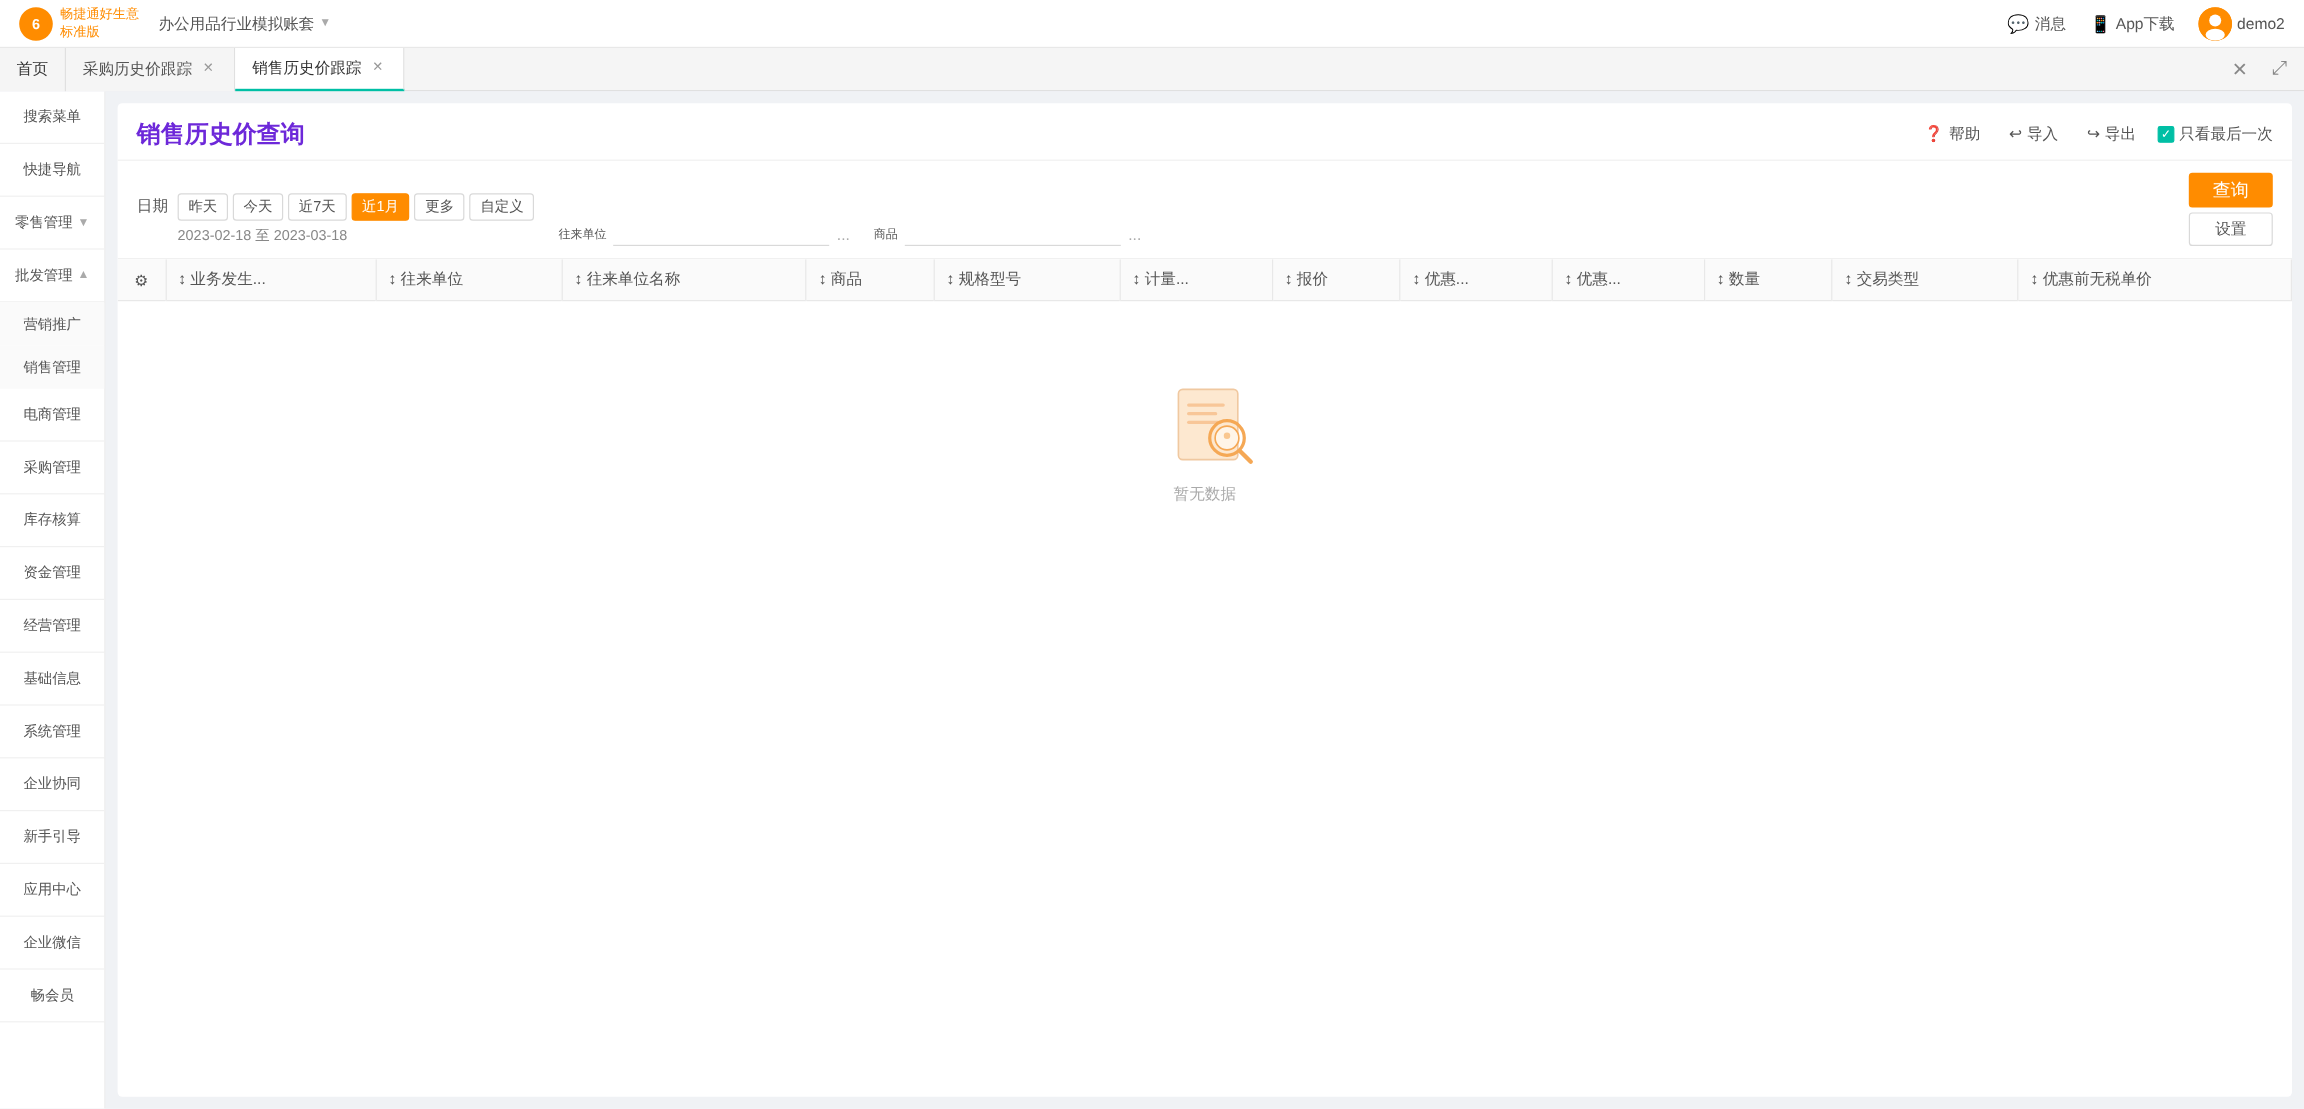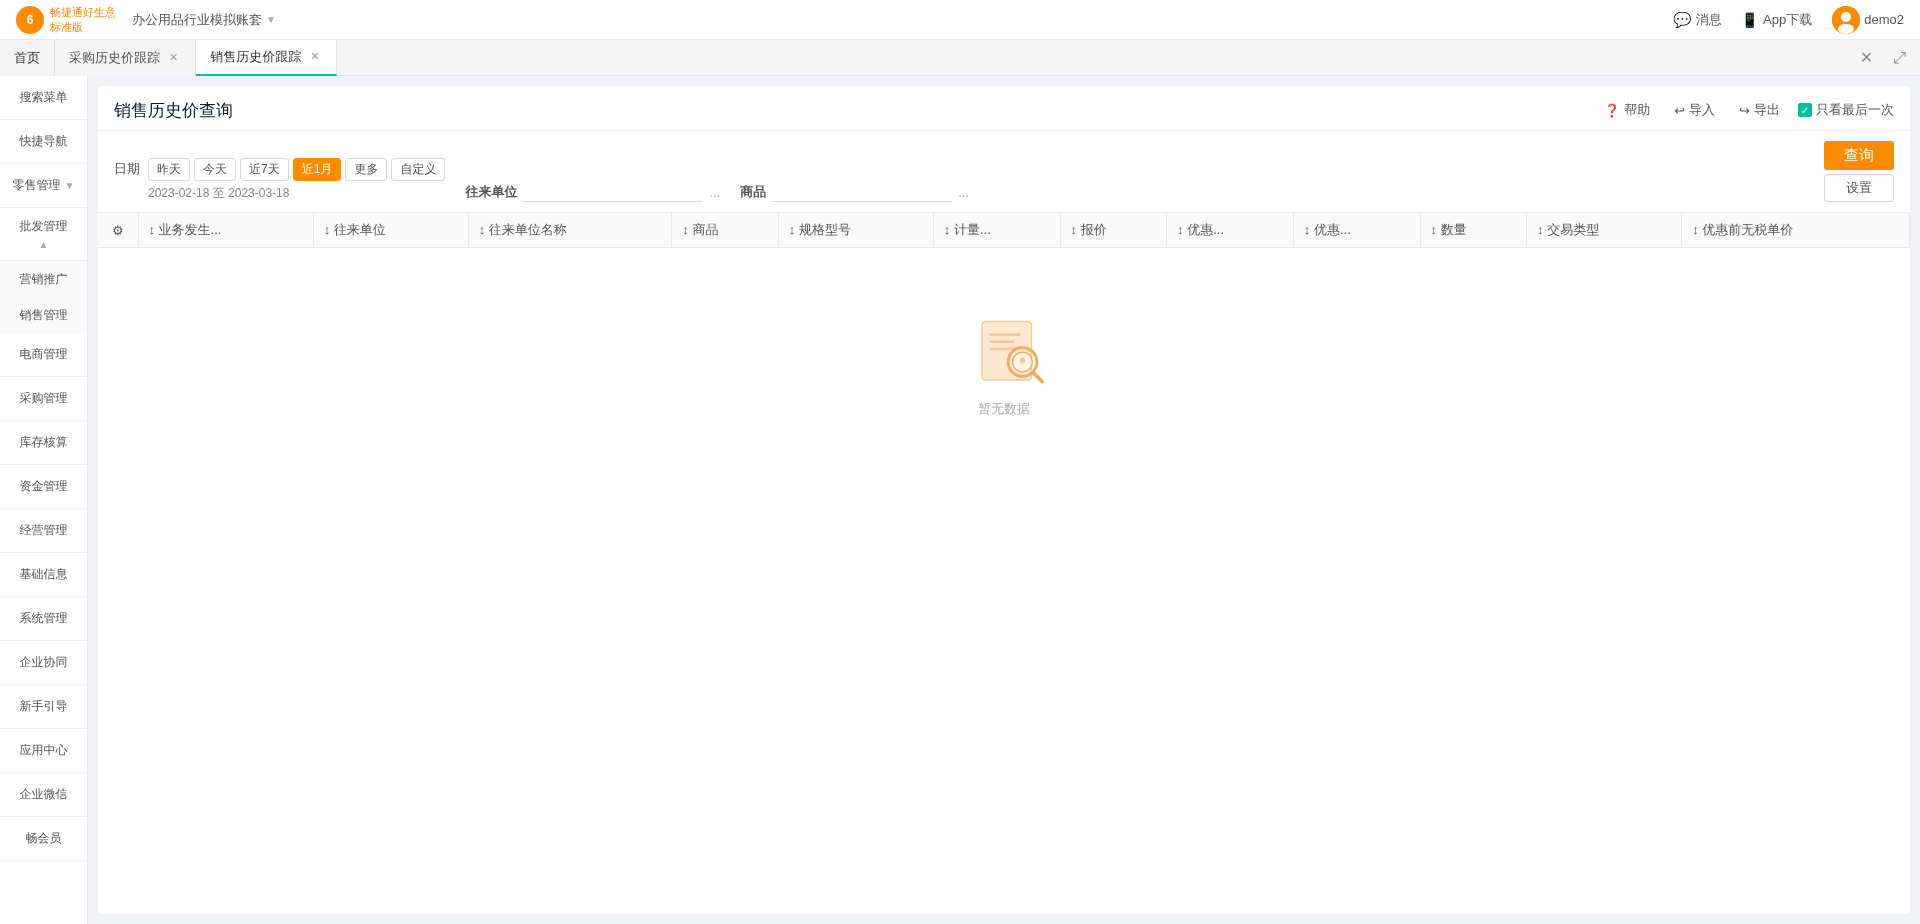"销售历史价查询" .page-title { color: #0f172a -> #6d28d9; font-size: 17px -> 20px; font-weight: normal -> bold }
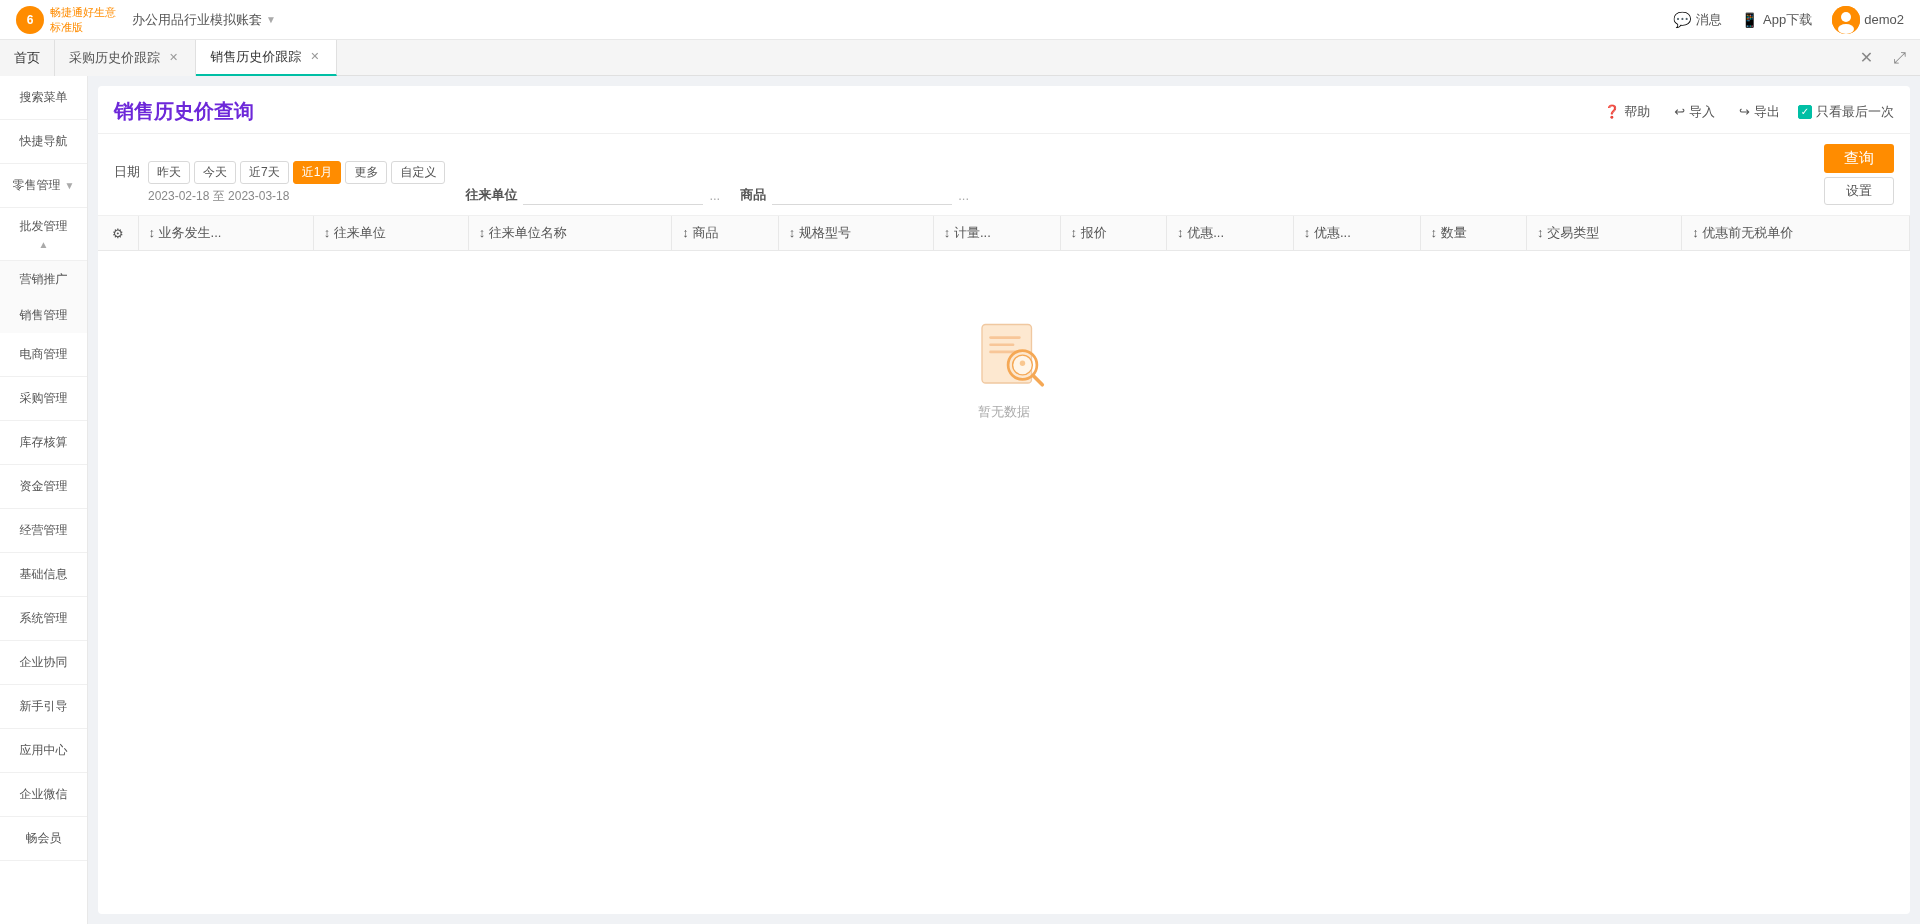"往来单位" .filter-field-label { font-size: 13px -> 10px; font-weight: bold -> none }
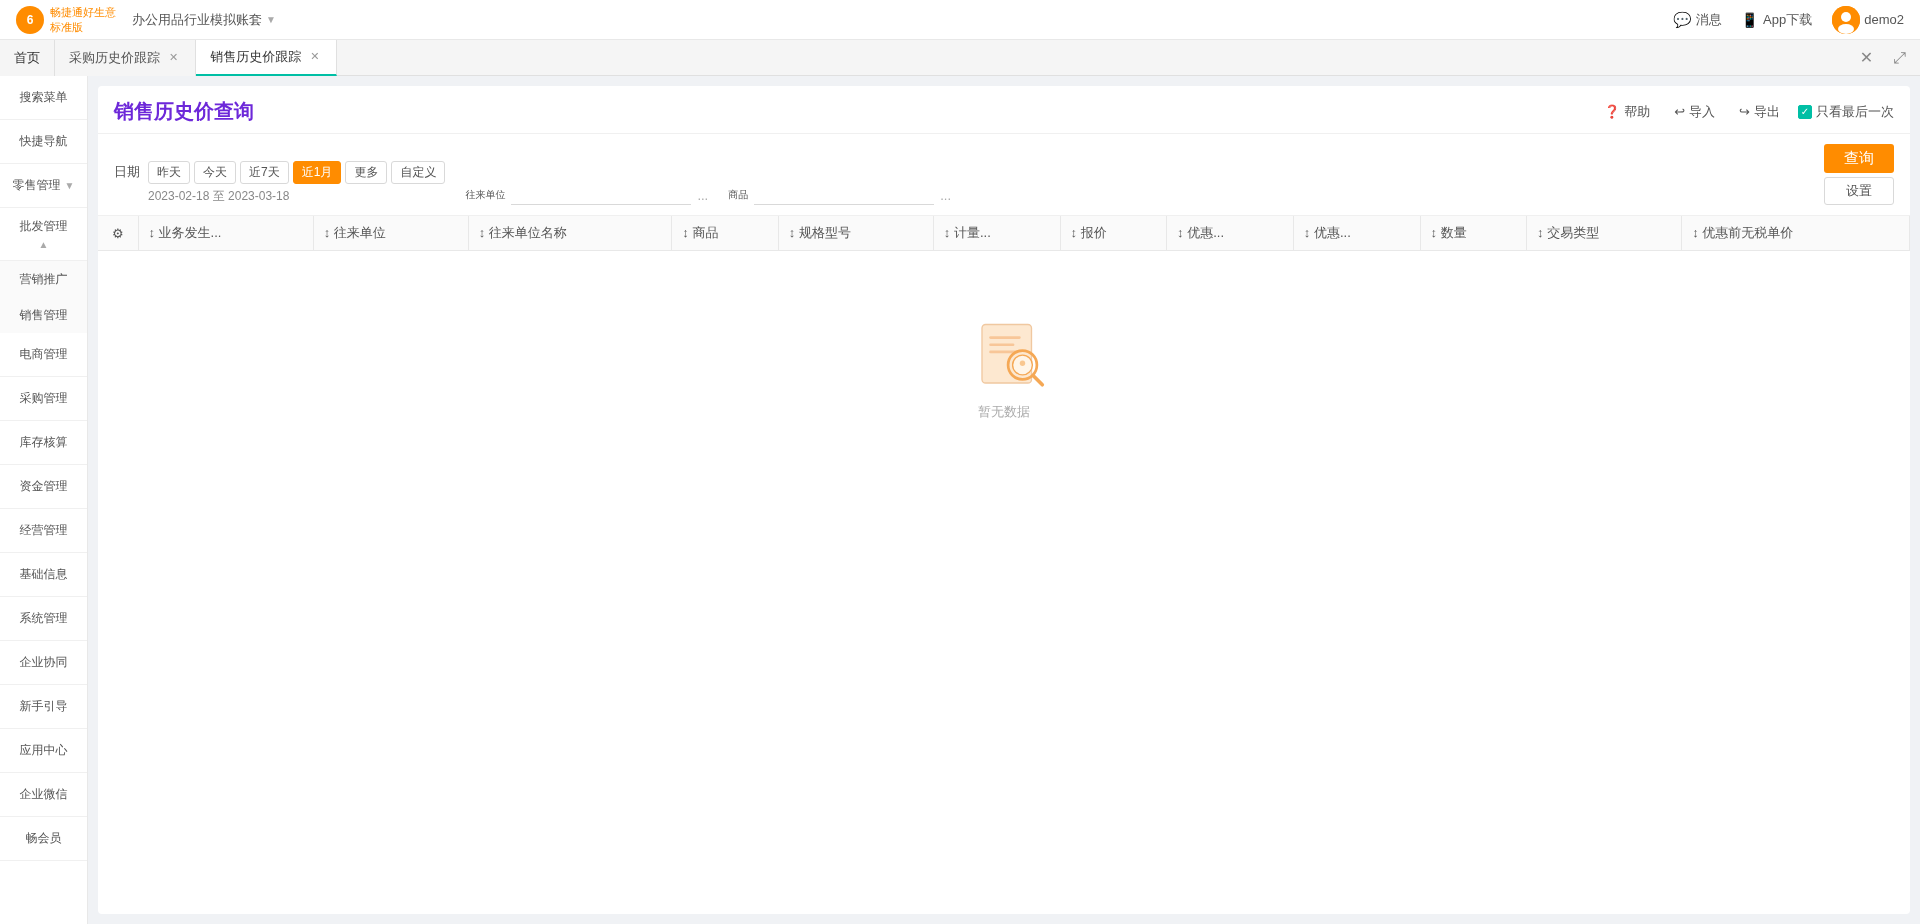"批发管理" div.sidebar-item { flex-direction: column -> row }
